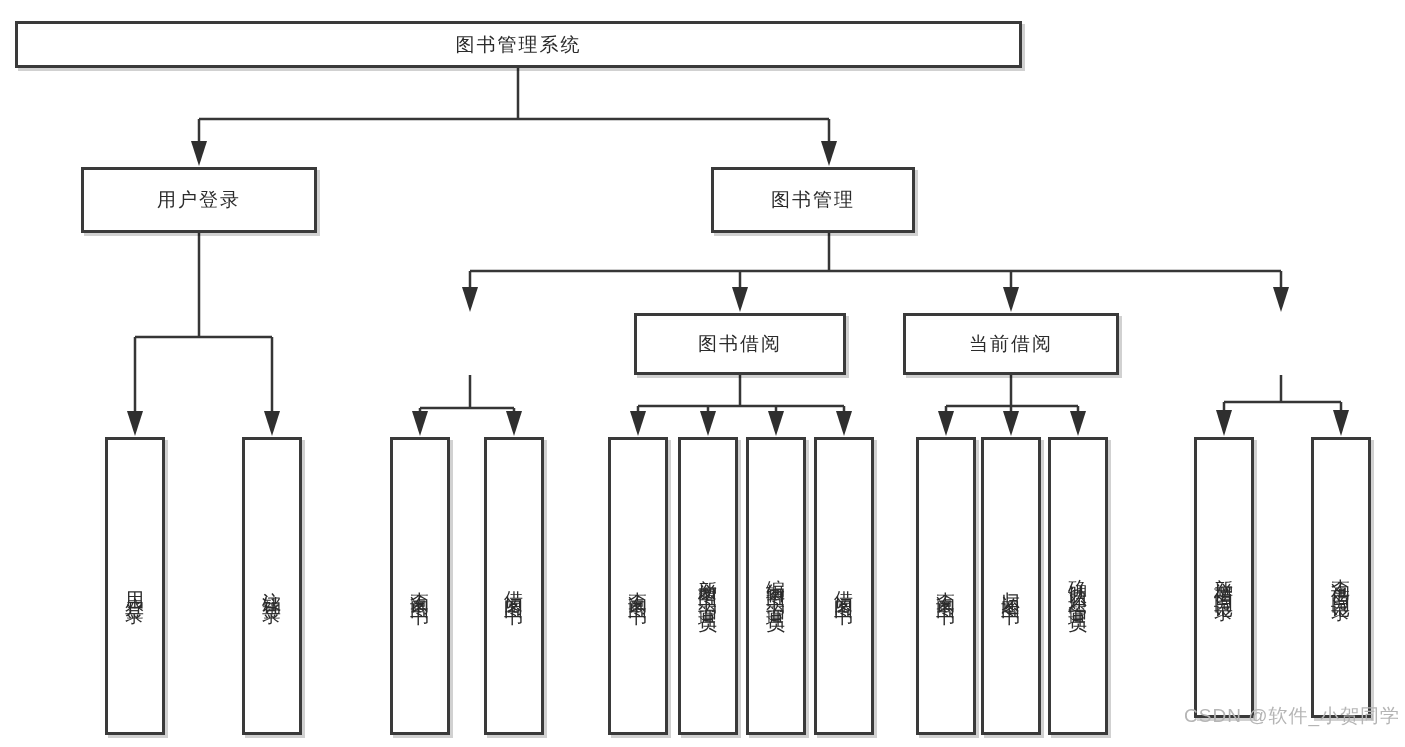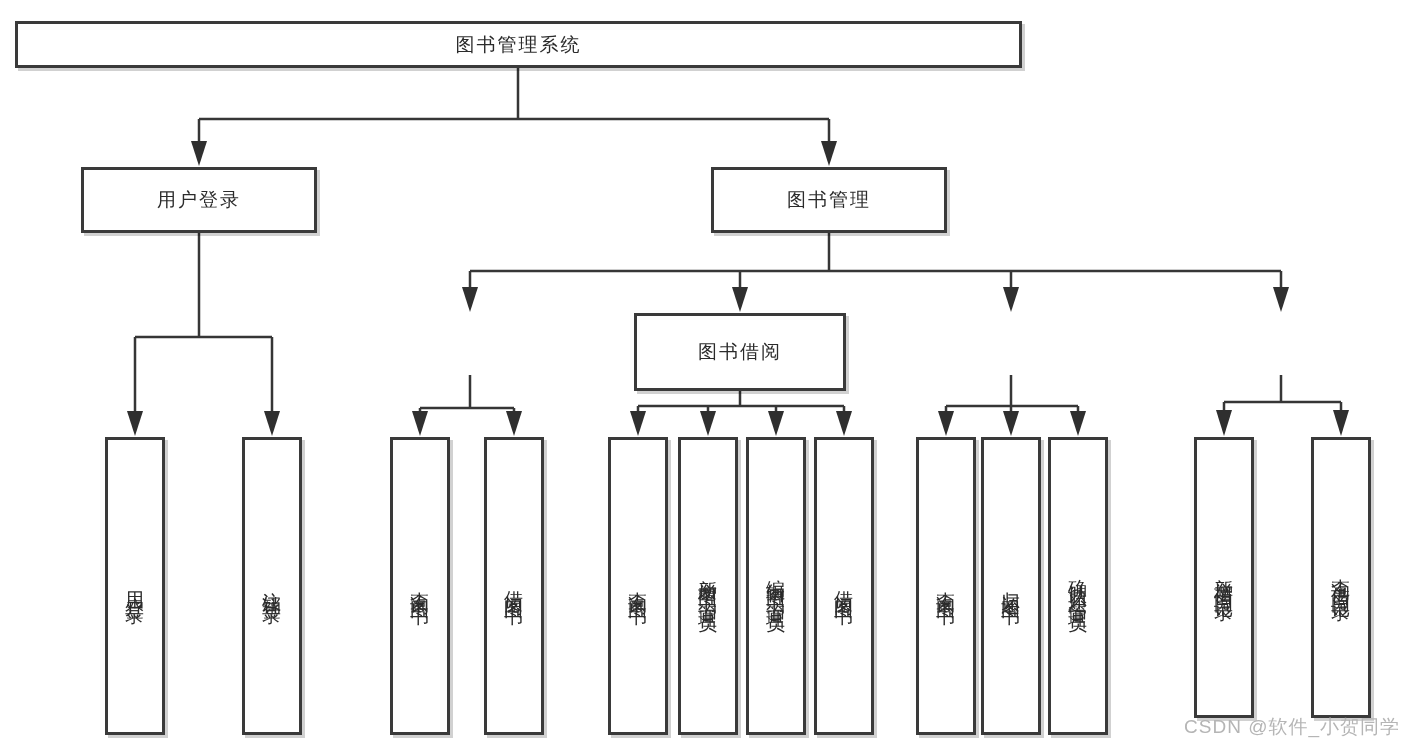"图书管理" div.node { width: 236px -> 204px }
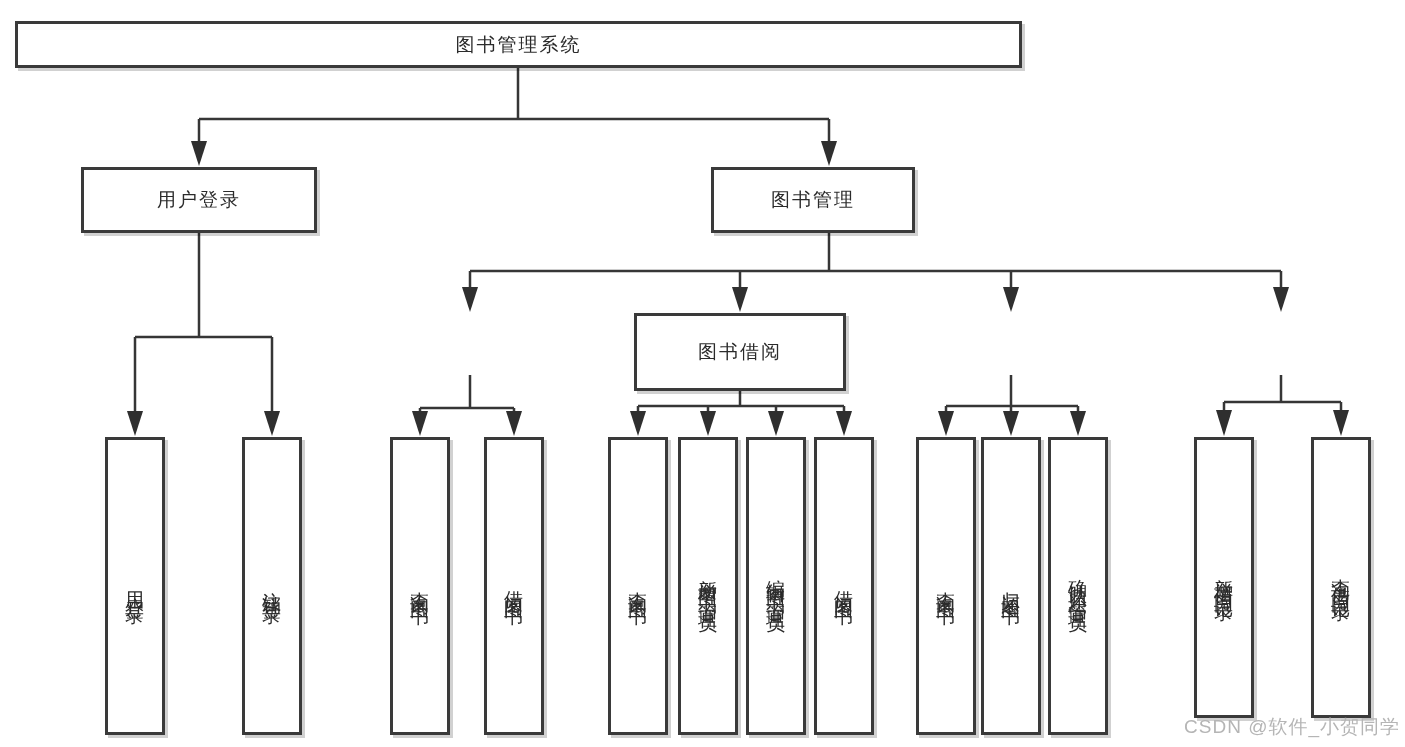"图书借阅" div.node { height: 78px -> 62px }
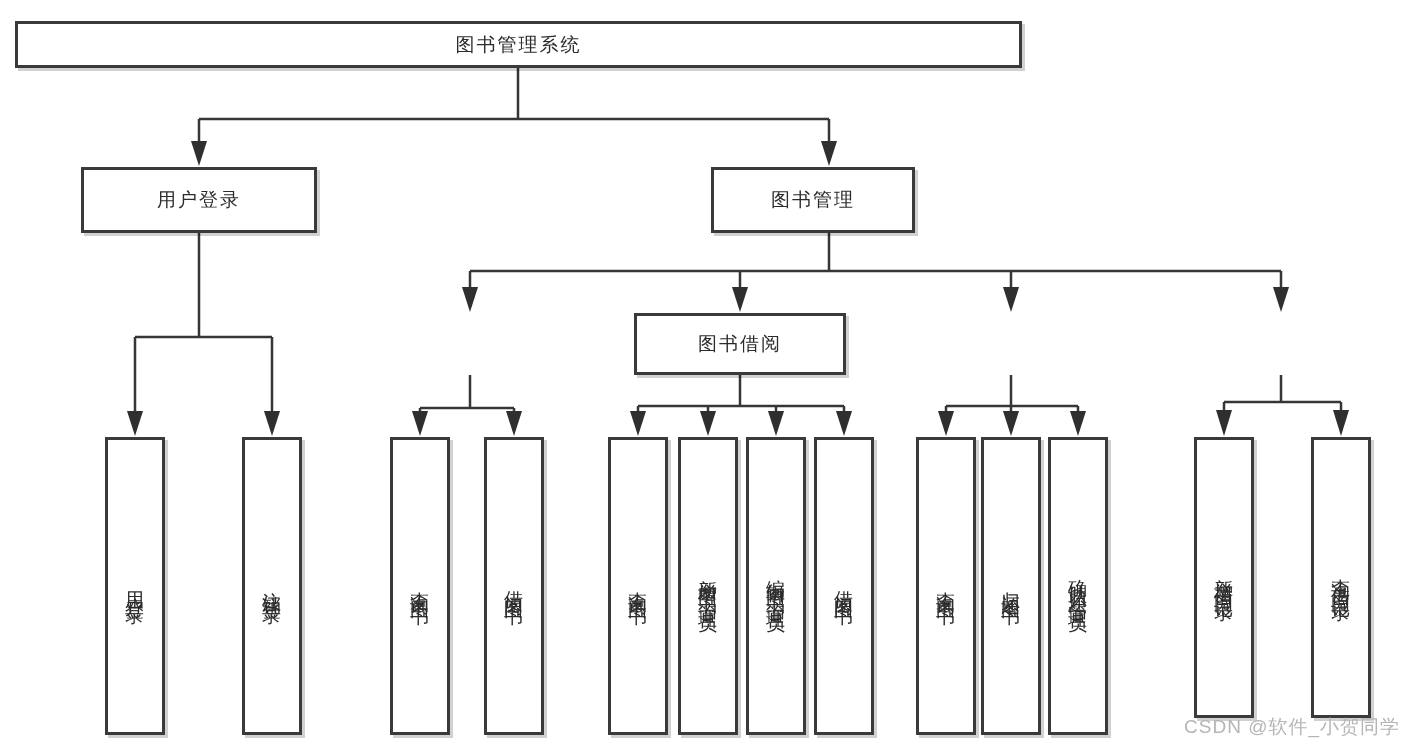"当前借阅" div.node { html: none -> <div>当前借阅</div> }
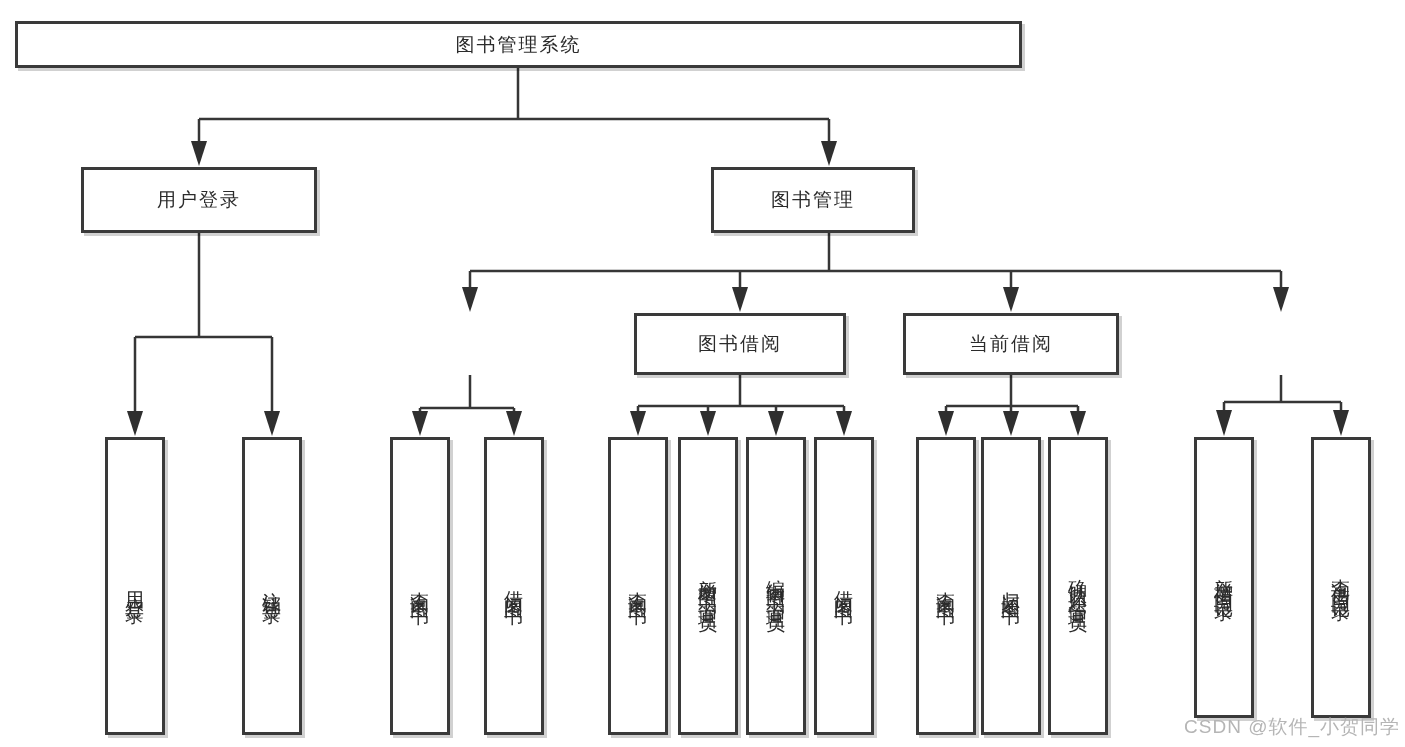"CSDN @软件_小贺同学" .watermark { bottom: 7px -> 18px }
